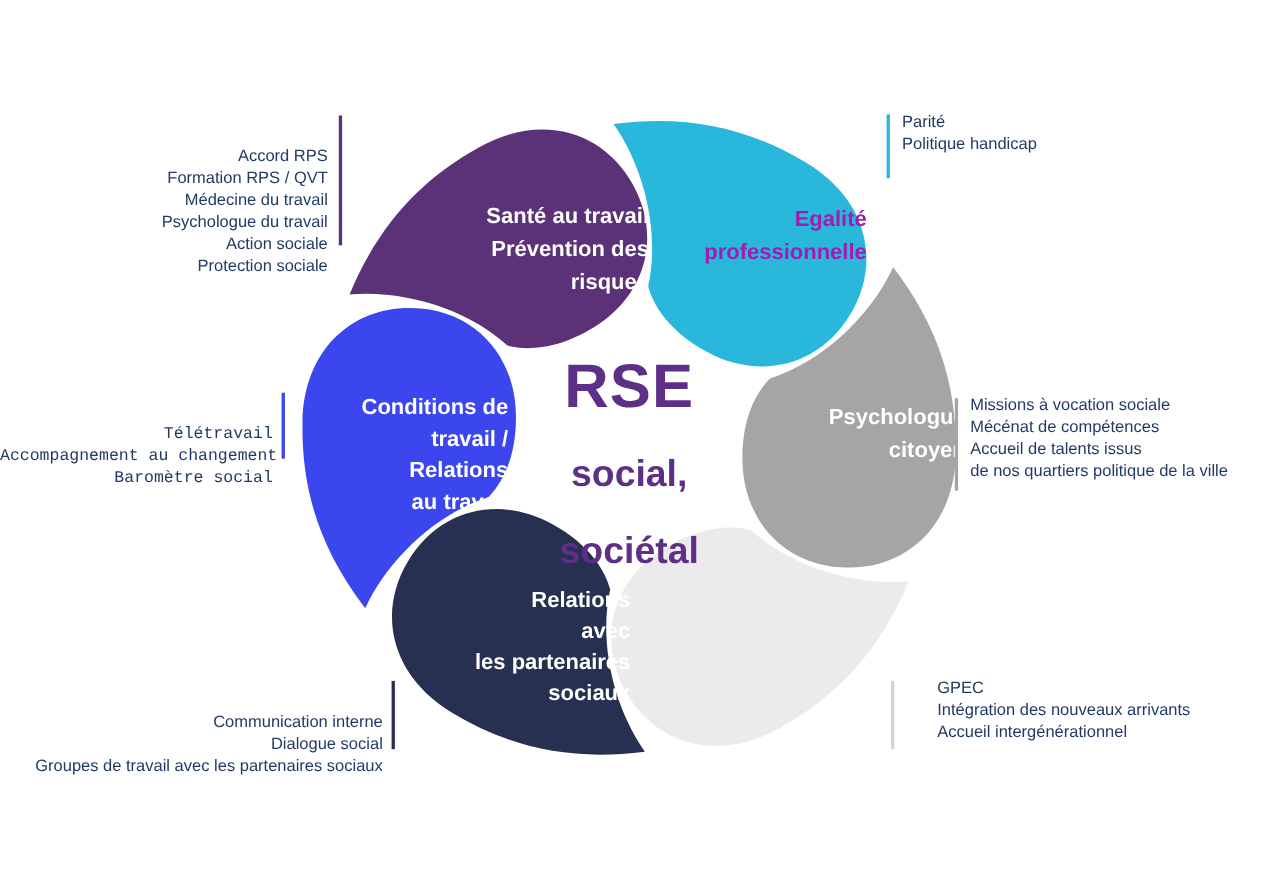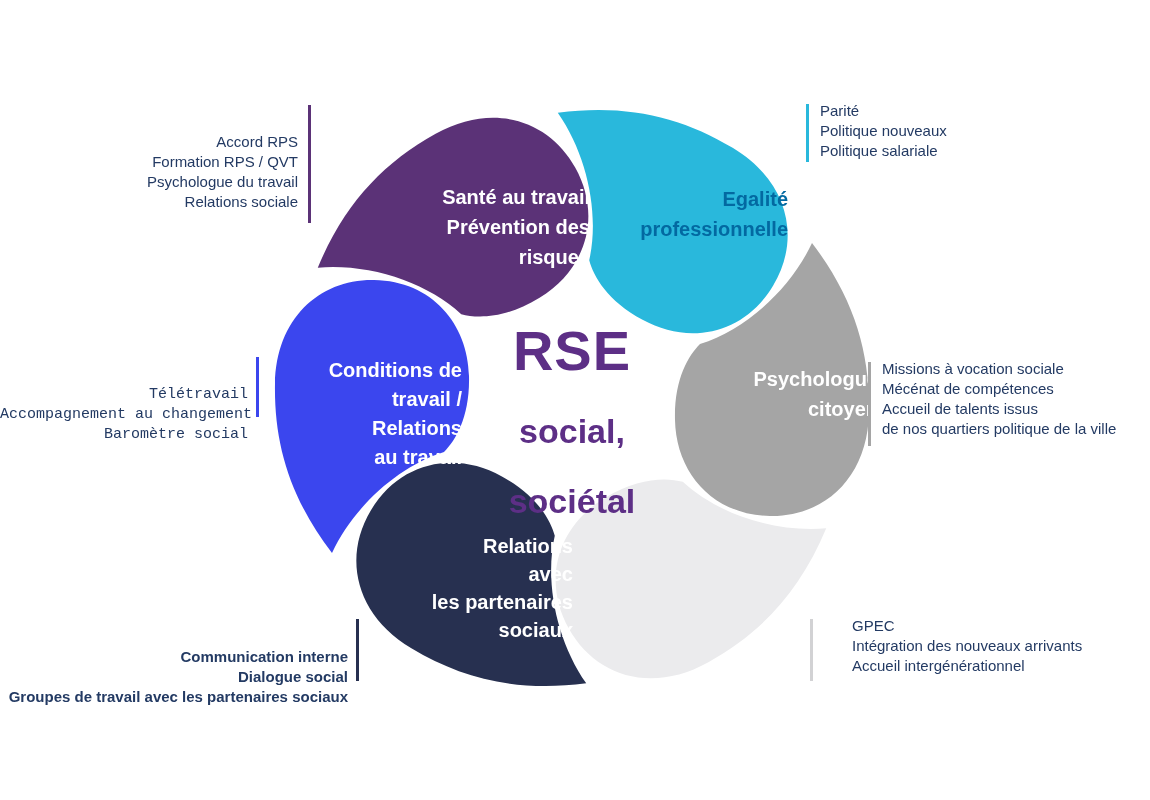"Politique nouveaux" span { text: nouveaux -> handicap }
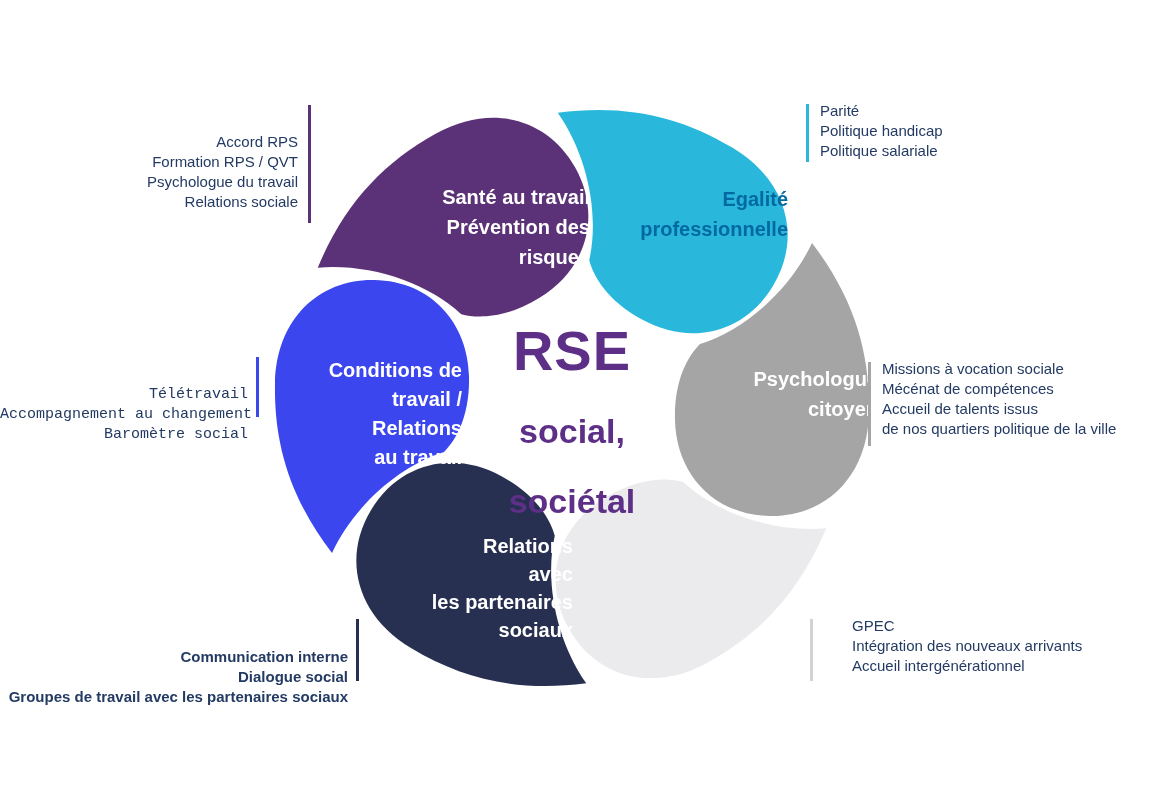"Politique salariale" span { html: <span>Politique salariale</span> -> none }
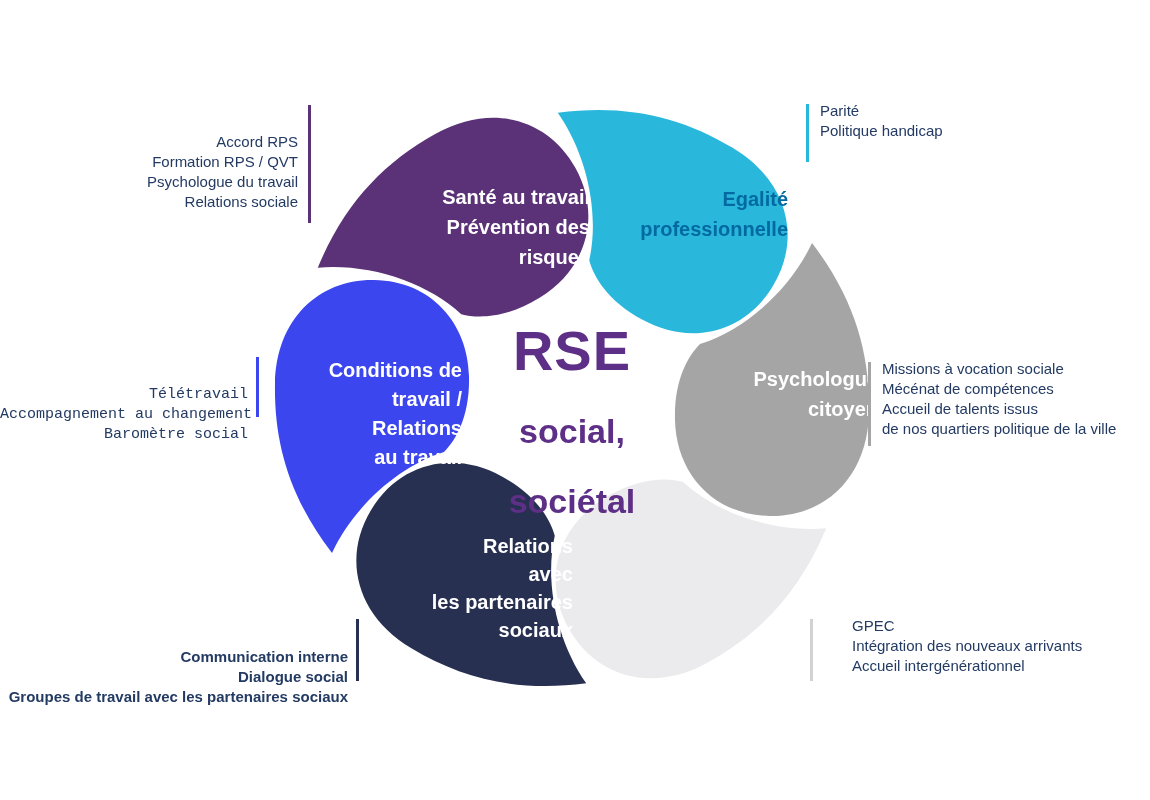"Médecine du travail" span { html: none -> <span>Médecine du travail</span> }
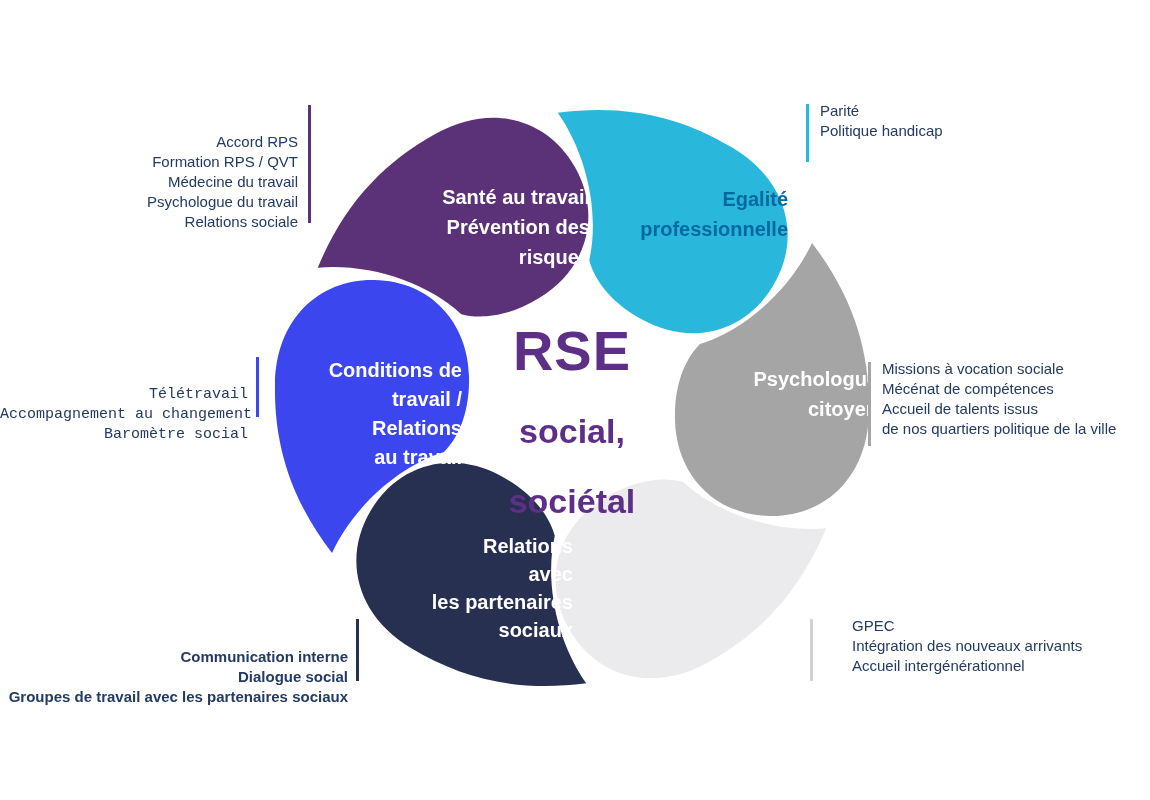"Egalité" div.petal-label { color: #0369a1 -> #a21caf }
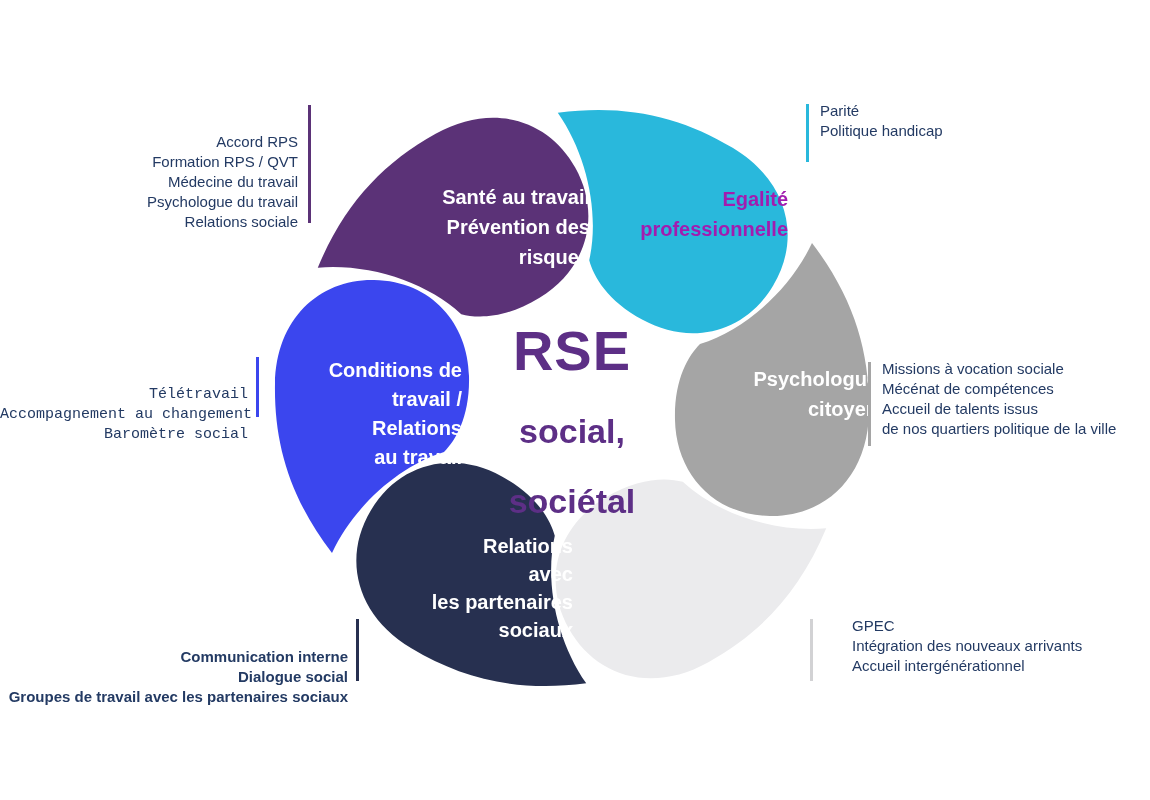"Action sociale" span { html: none -> <span>Action sociale</span> }
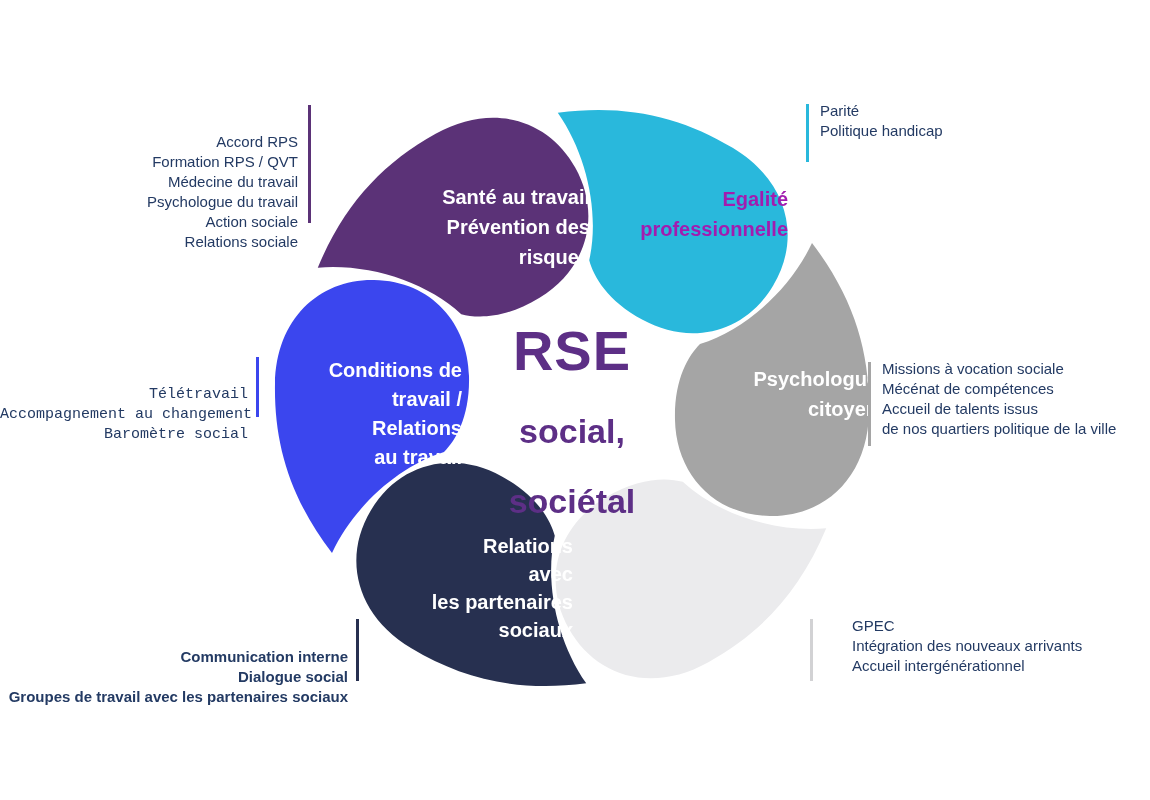"Relations sociale" span { text: Relations -> Protection }
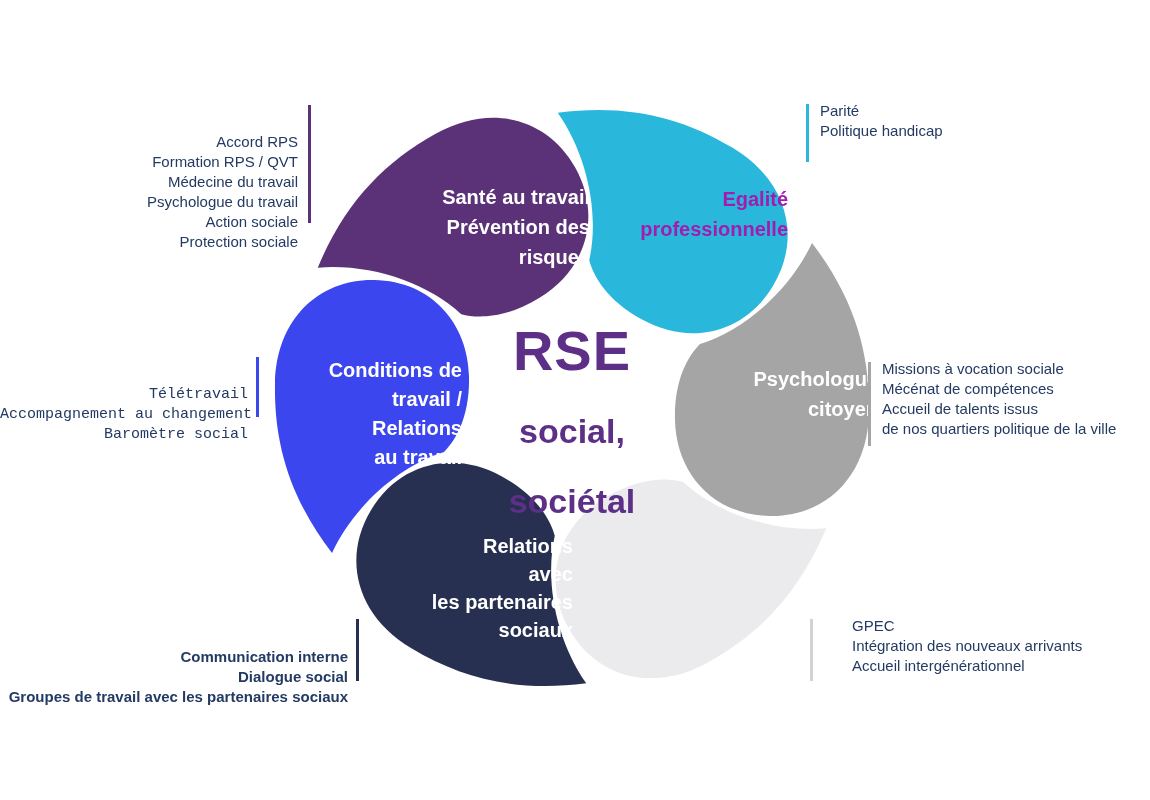"Communication interne" div.ann { font-weight: bold -> none }
